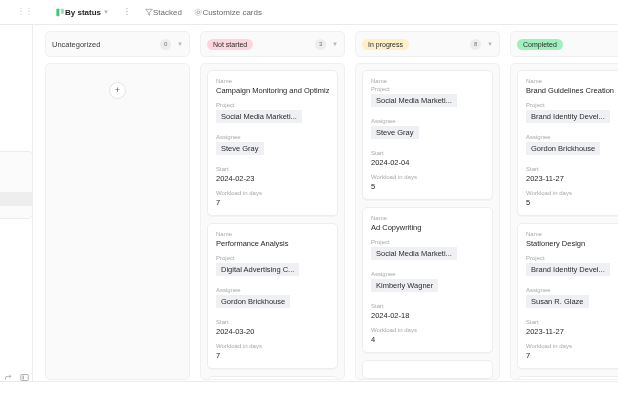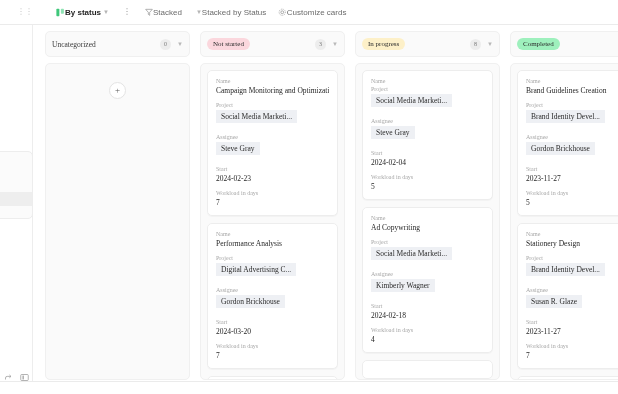"Stacked by Status" div.tb-item { html: <div> <span>▼</span> <span>Stacked by Status</span> </div> -> none }
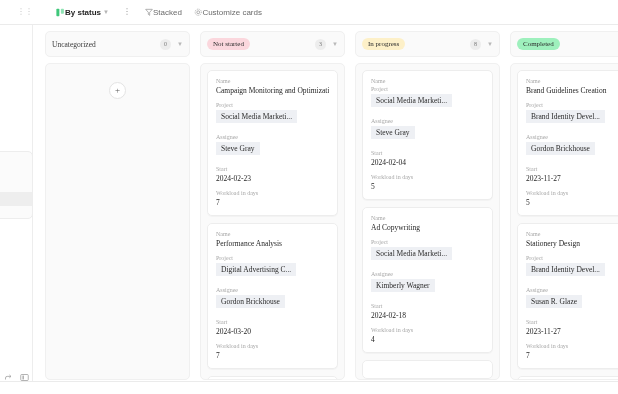"Uncategorized" .column { font-family: Liberation Serif, serif -> none }
